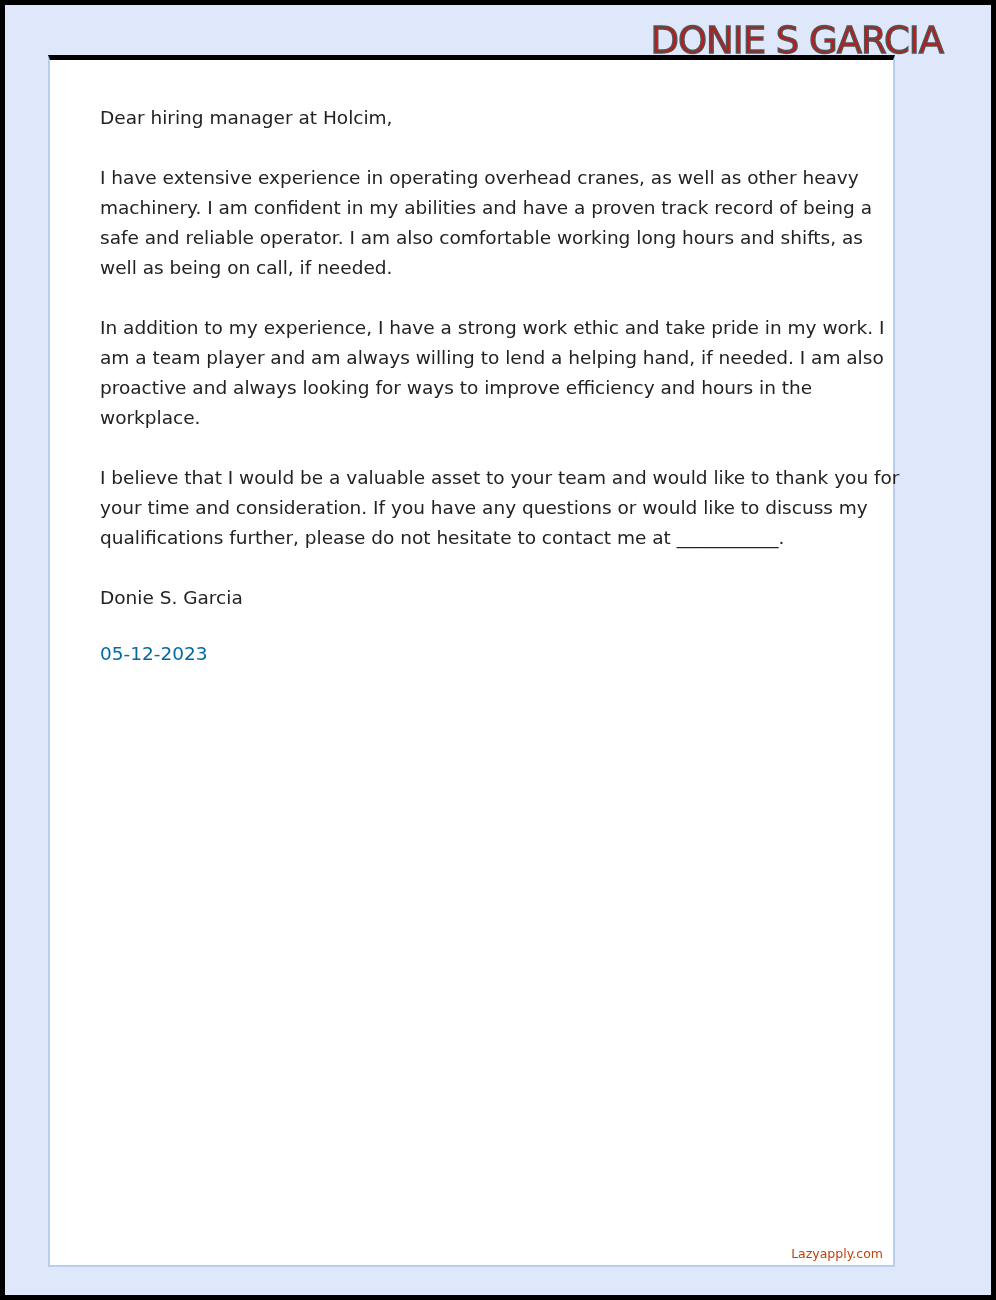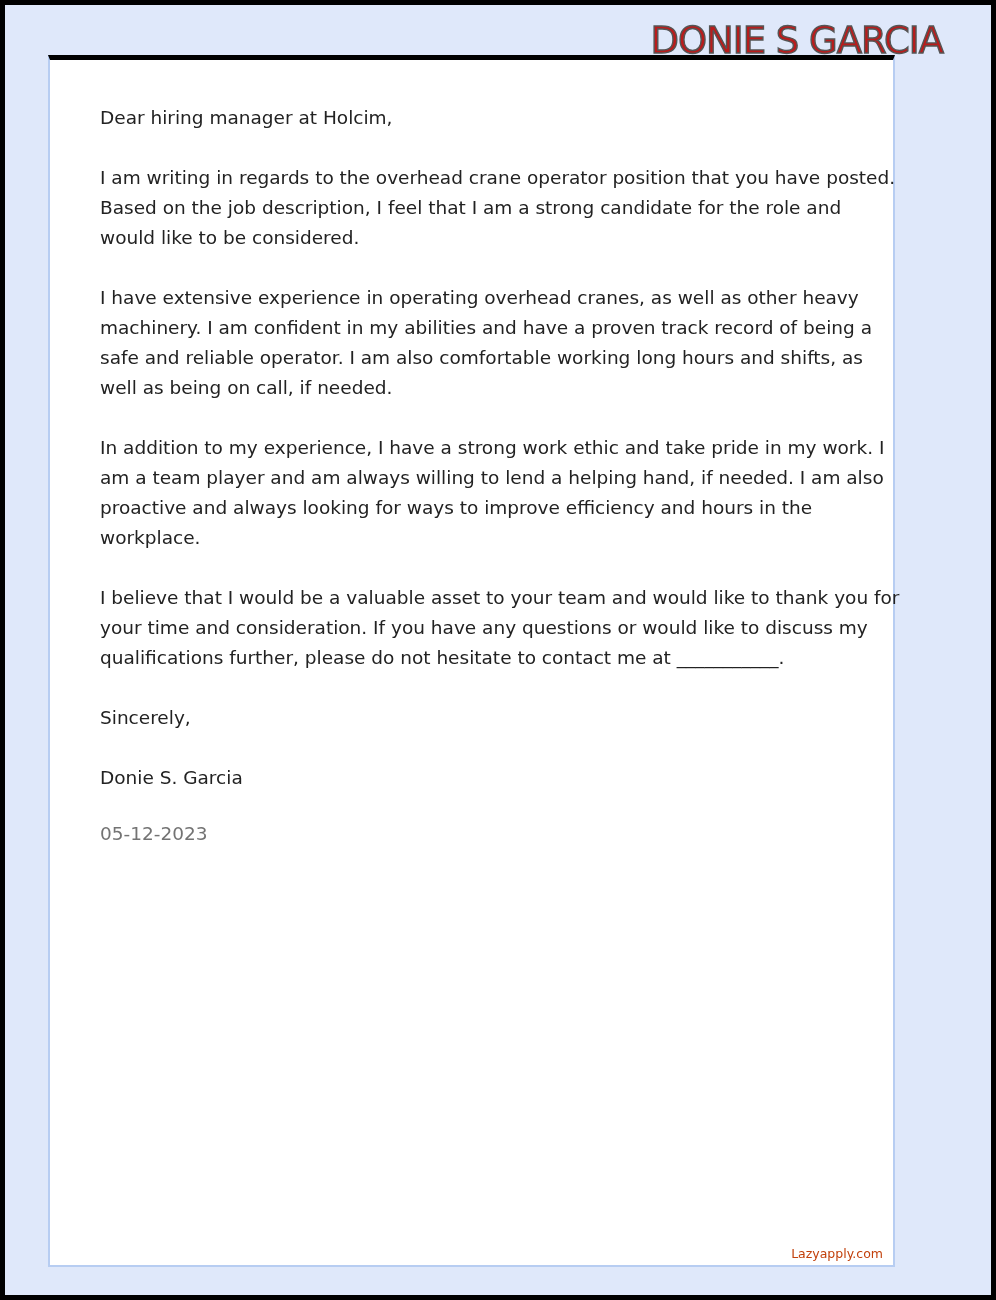"I am writing in regards" p { html: <p>I am writing in regards to the overhead crane operator position that you have posted. Based on the job description, I feel that I am a strong candidate for the role and would like to be considered.</p> -> none }
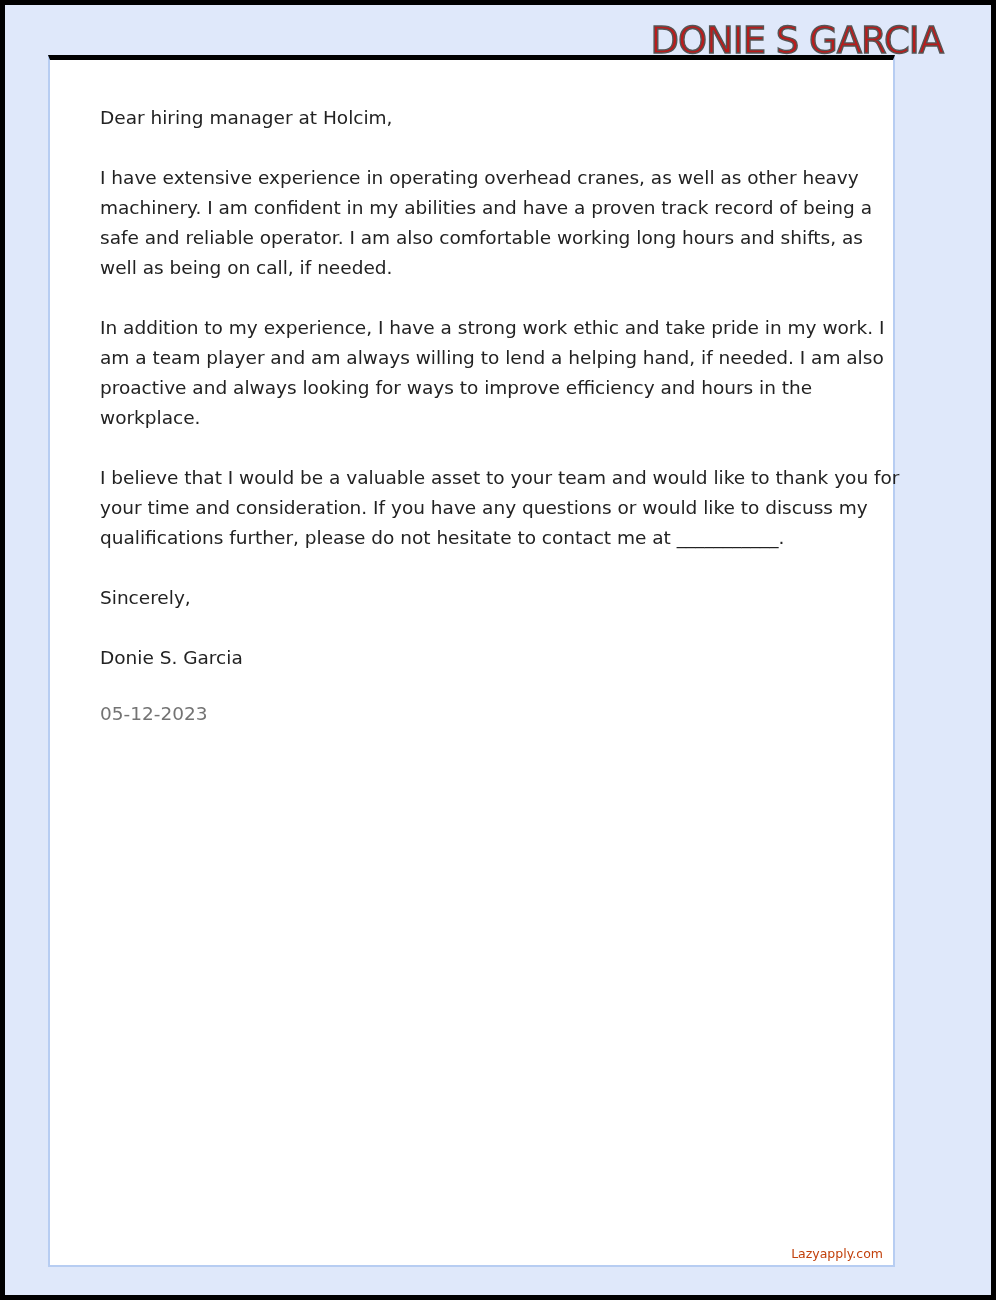"Sincerely," p { html: <p>Sincerely,</p> -> none }
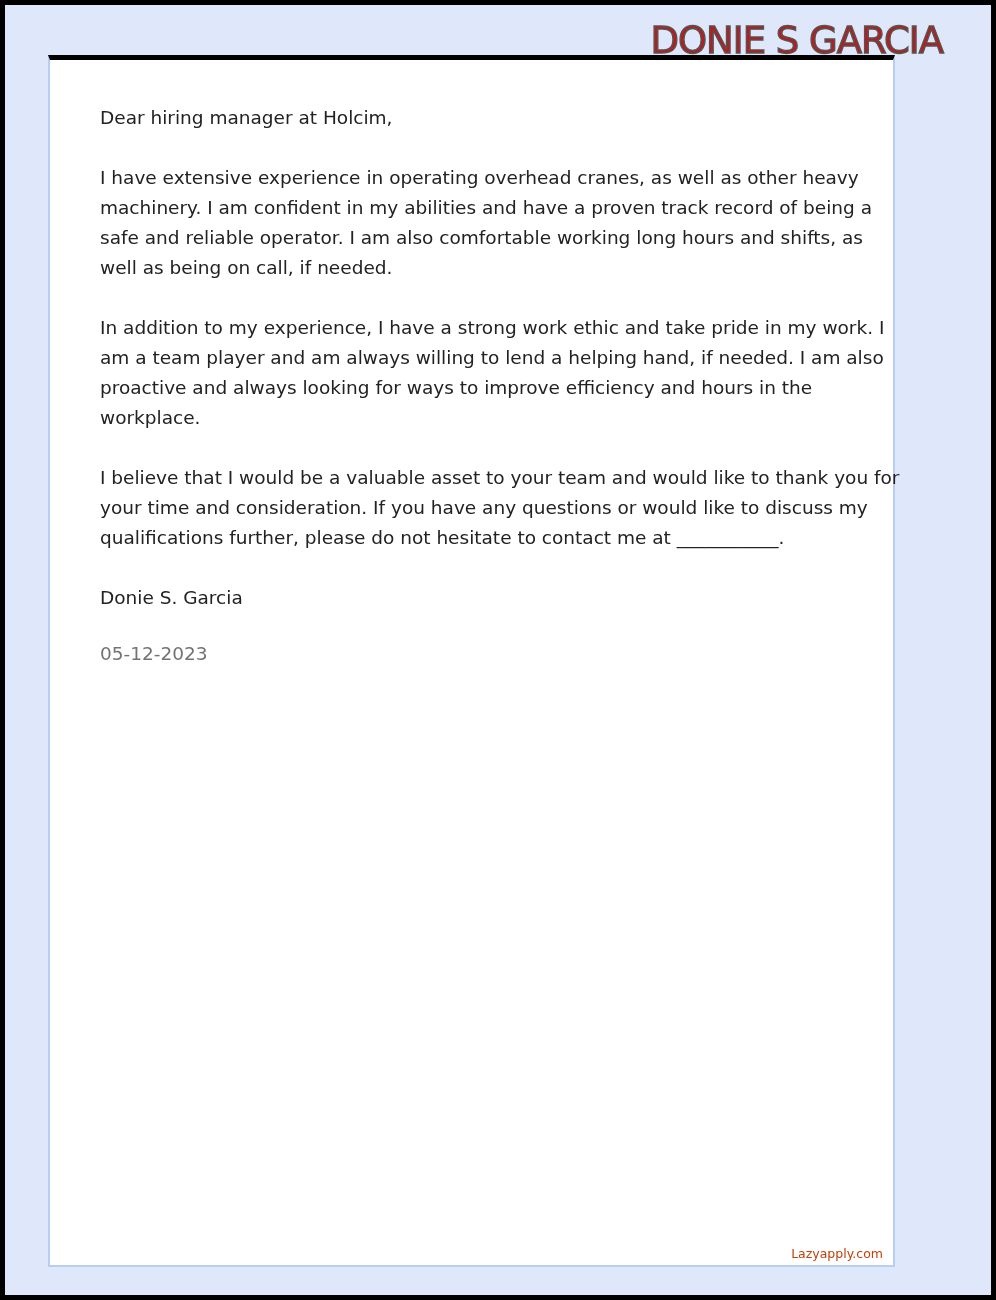"05-12-2023" .date { color: #737373 -> #0369a1 }
